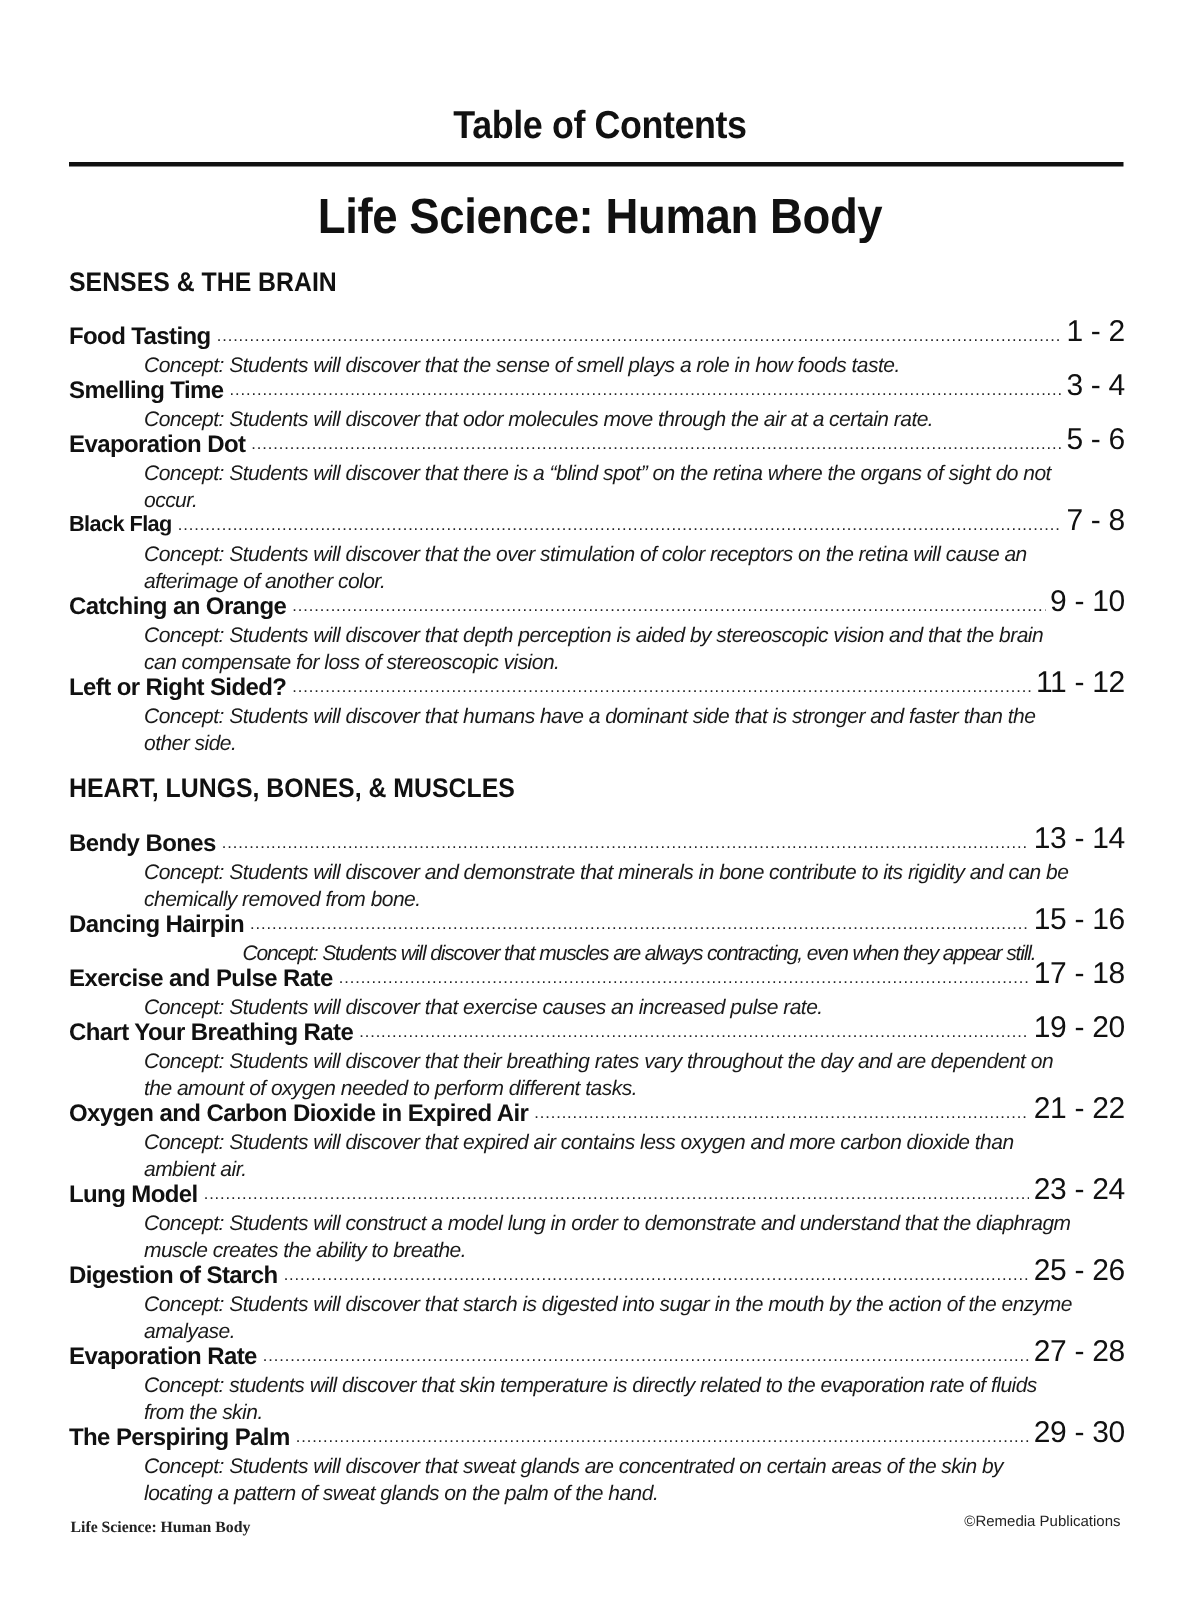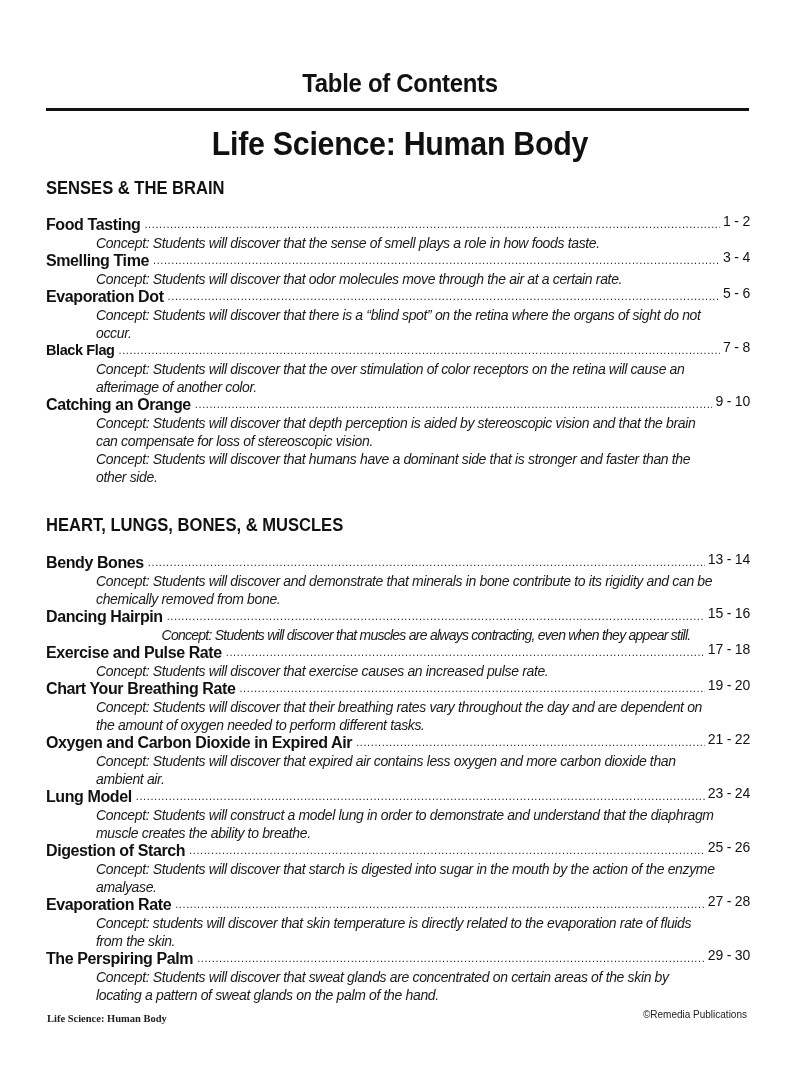"1 - 2" .pages { font-size: 14px -> 20px }
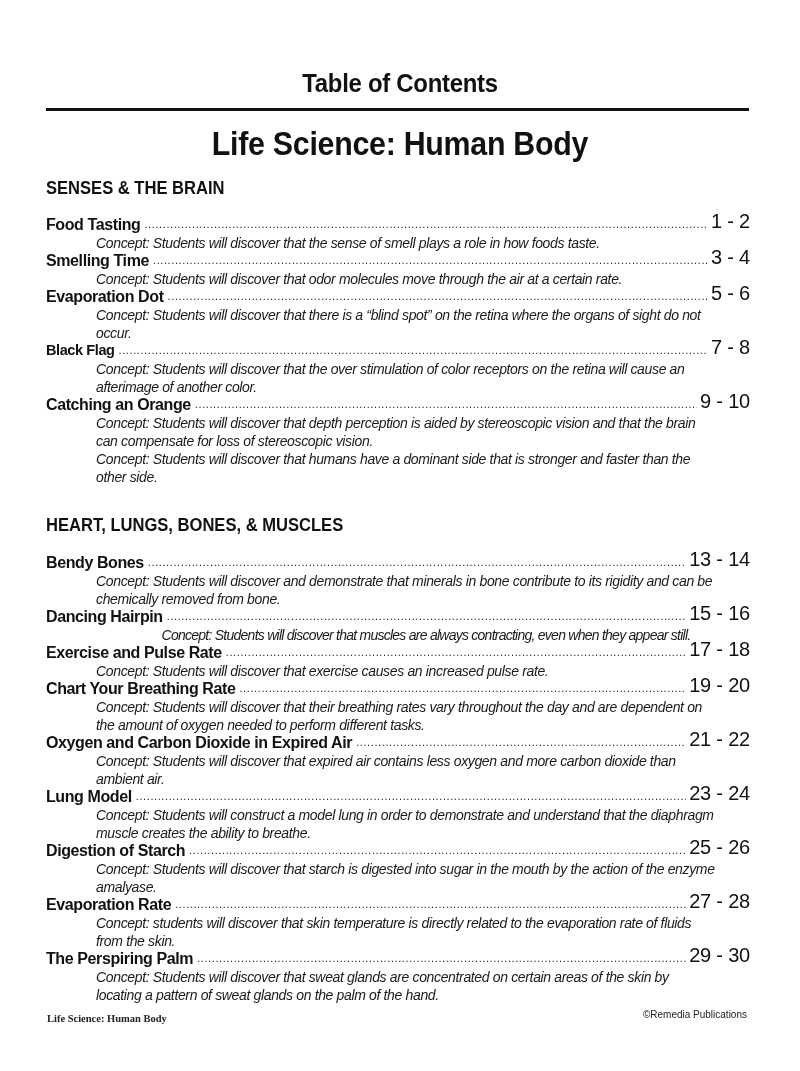"Left or Right Sided?" div.entry-line { html: none -> <div> <span>Left or Right Sided?</span> <span></span> <span>11 - 12</span> </div> }
